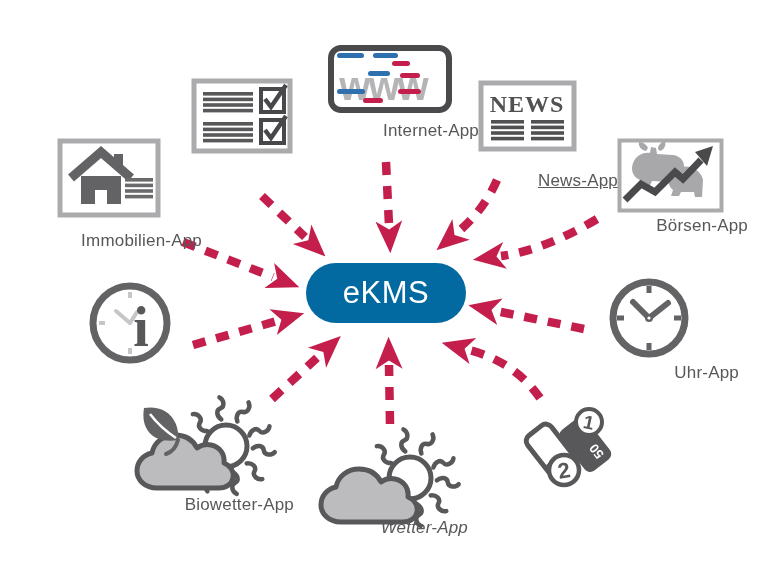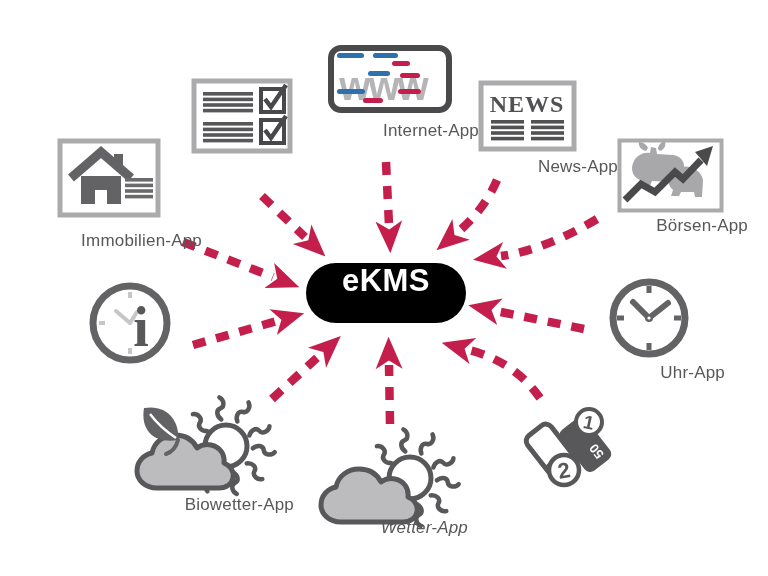"News-App" div.node-label { text-decoration: none -> underline; top: 157px -> 171px }
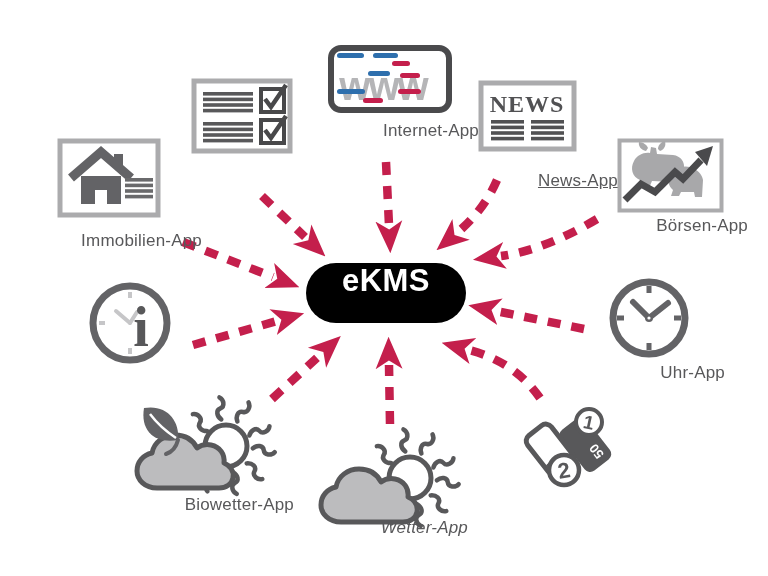"eKMS" .hub { align-items: flex-start -> center; background: #000000 -> #0369a1; font-weight: bold -> normal }
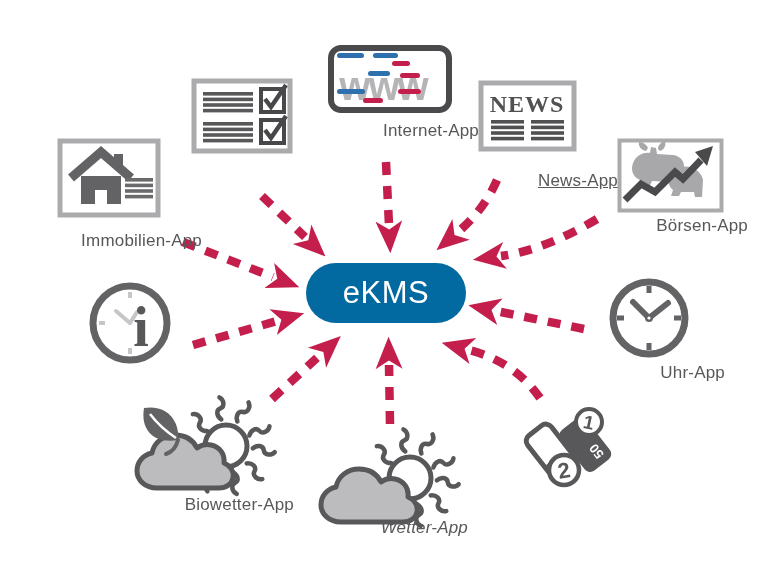"Uhr-App" div.node-label { left: 545px -> 559px }
